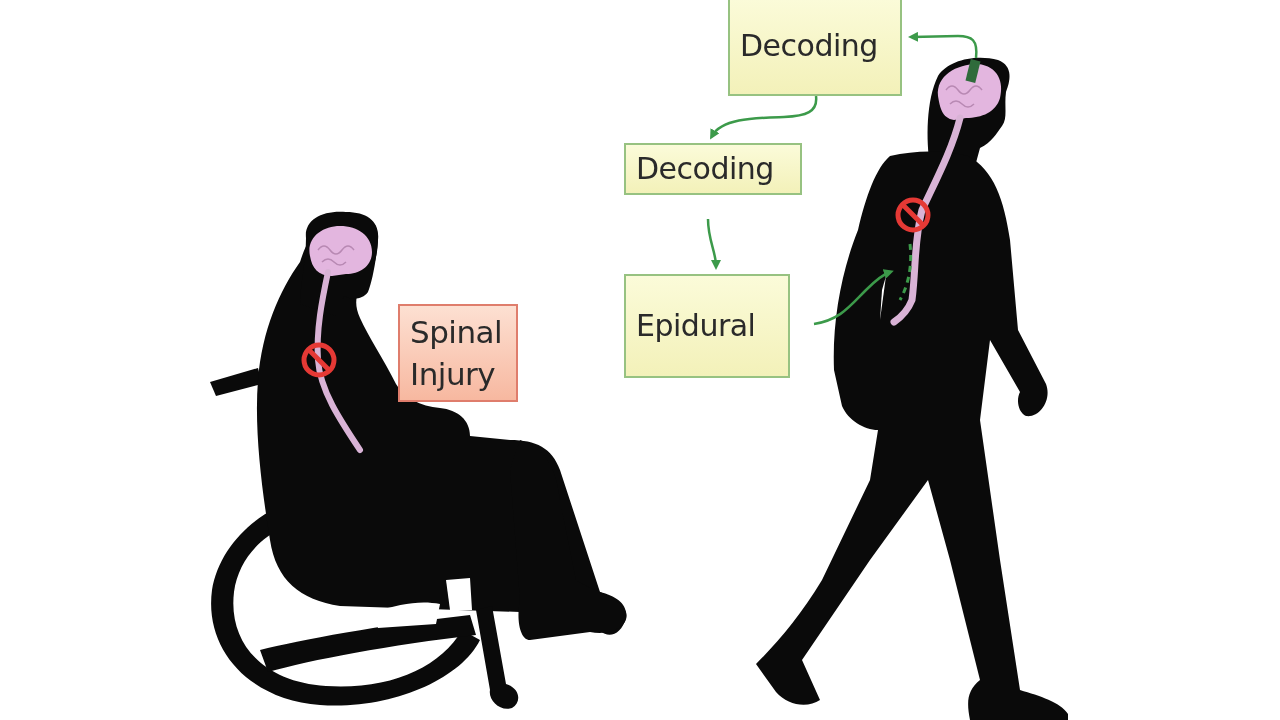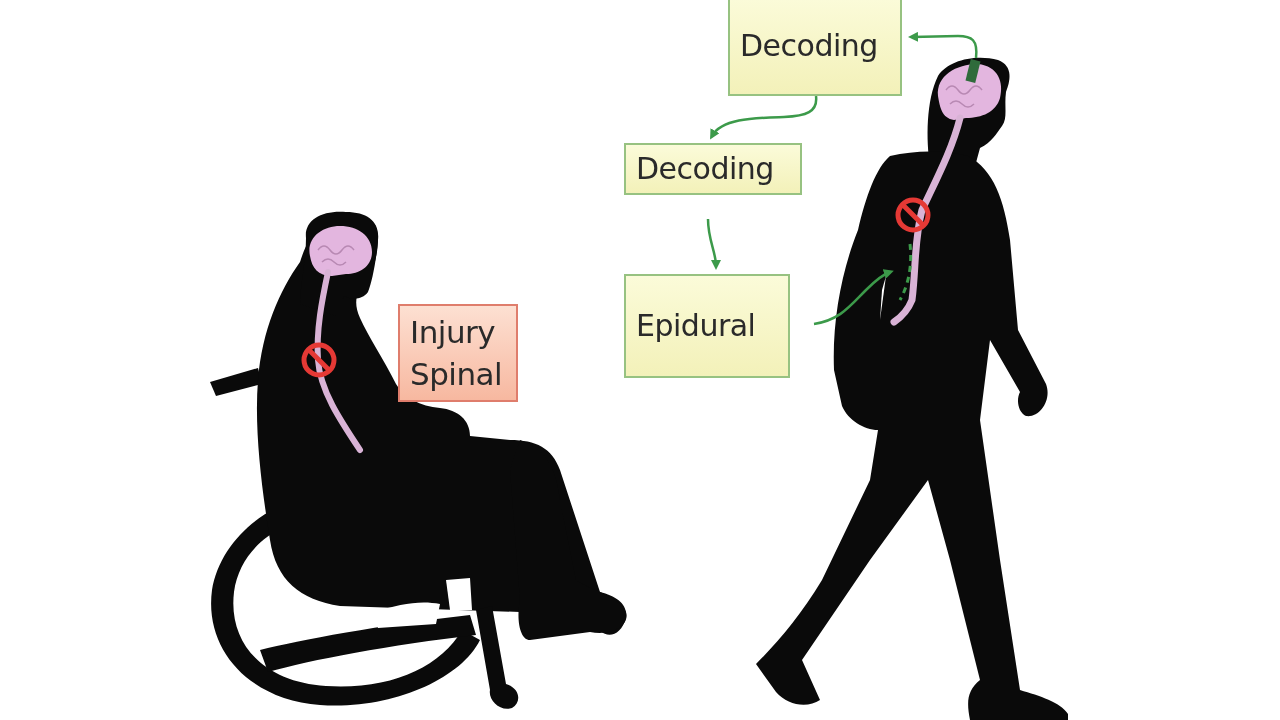"Injury" span { order: before "Spinal" -> after "Spinal" }
